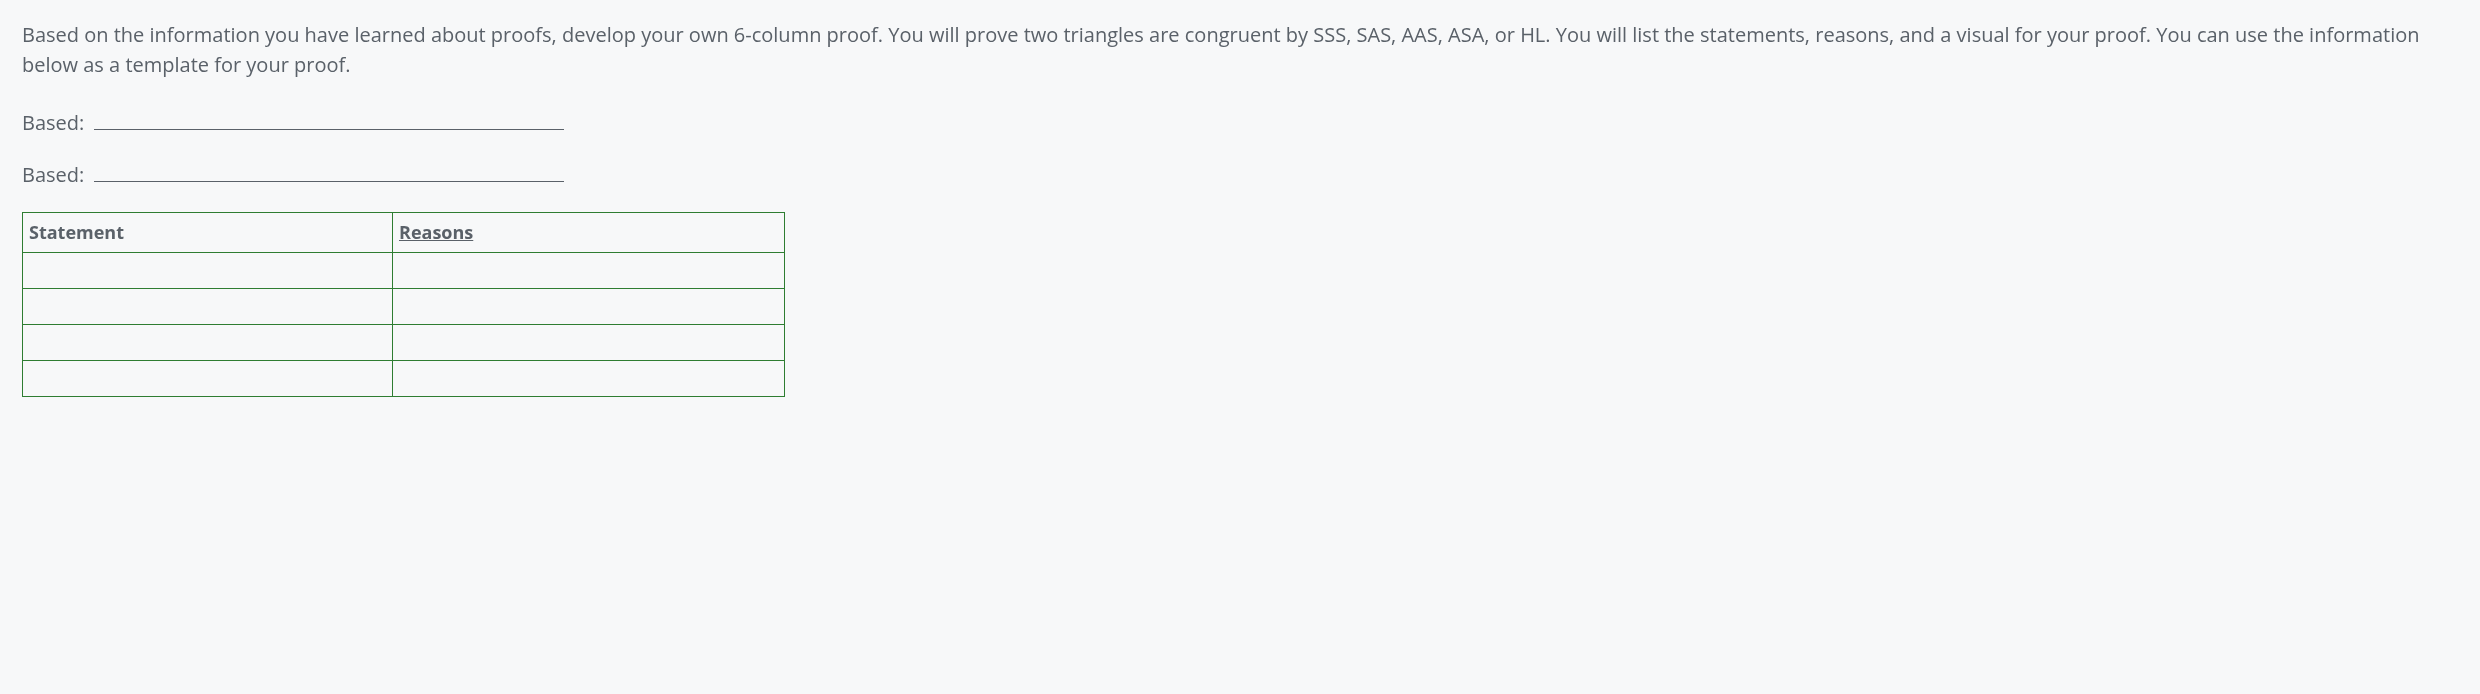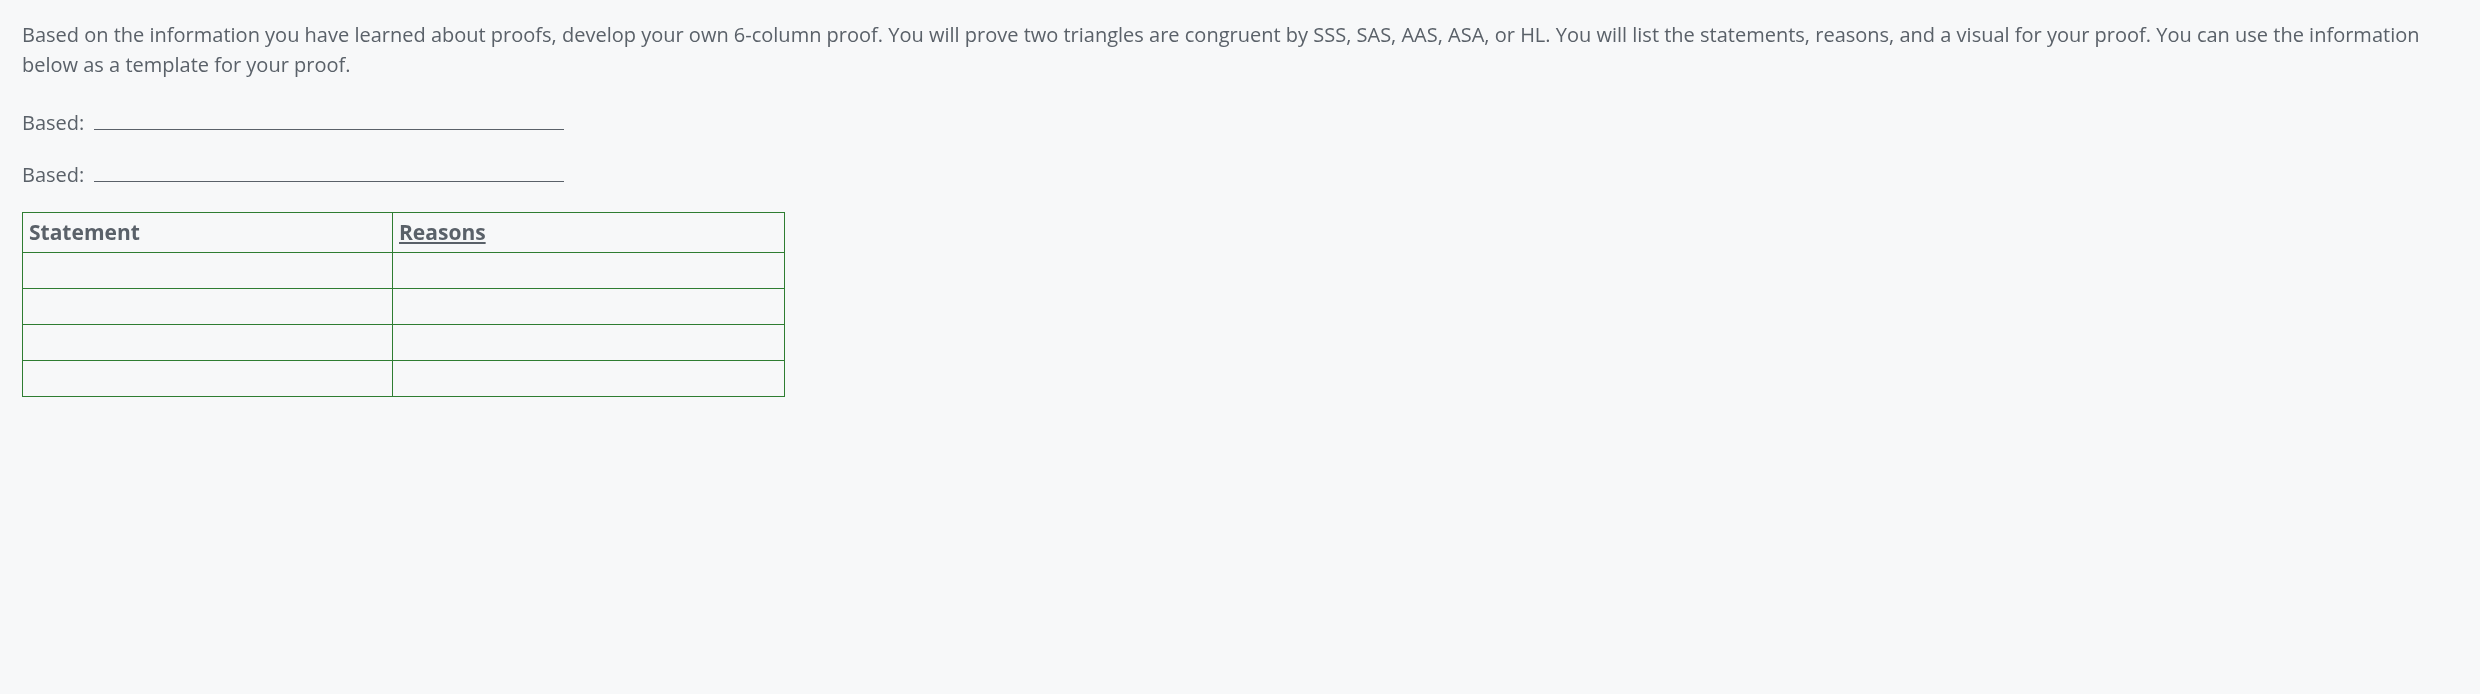"Statement" .proof-table th { font-size: 21px -> 18px }
